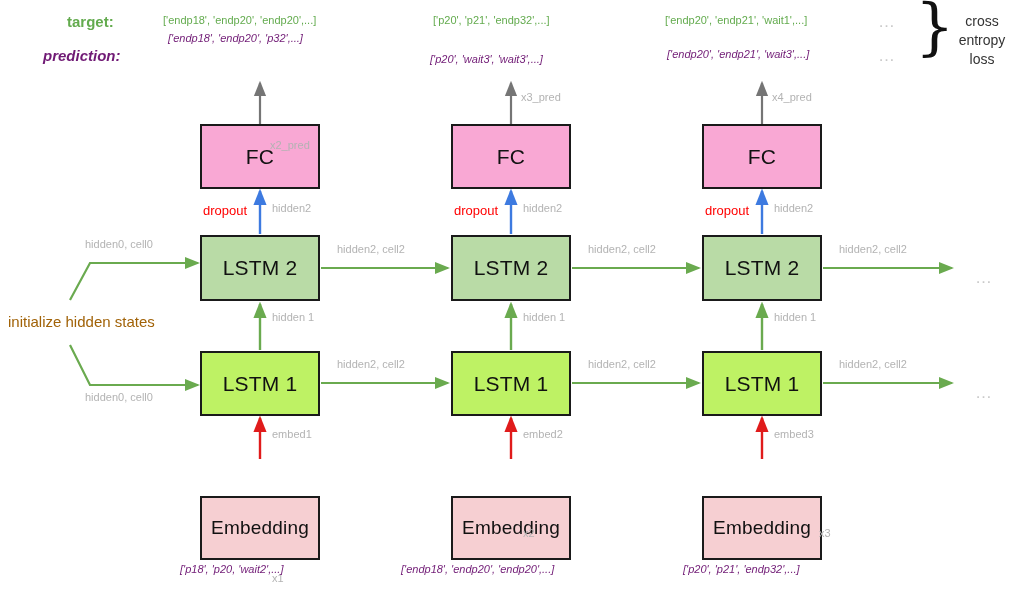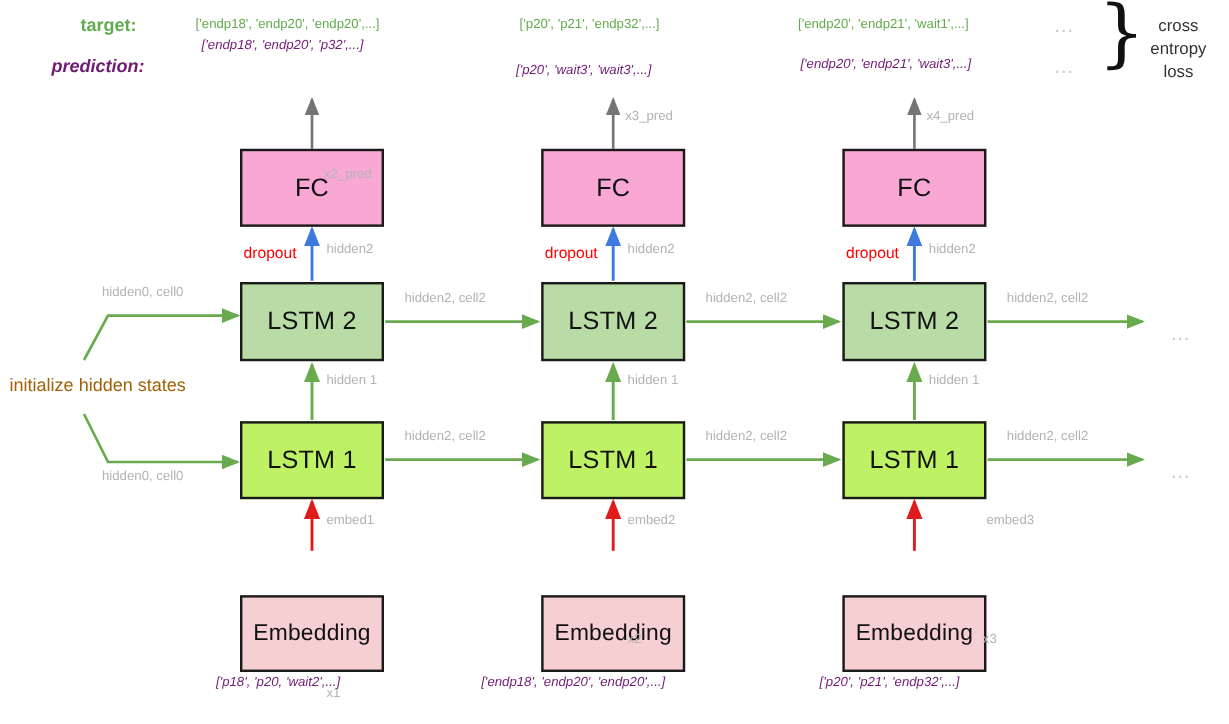"embed3" div.lbl { margin-left: 48px -> none }
